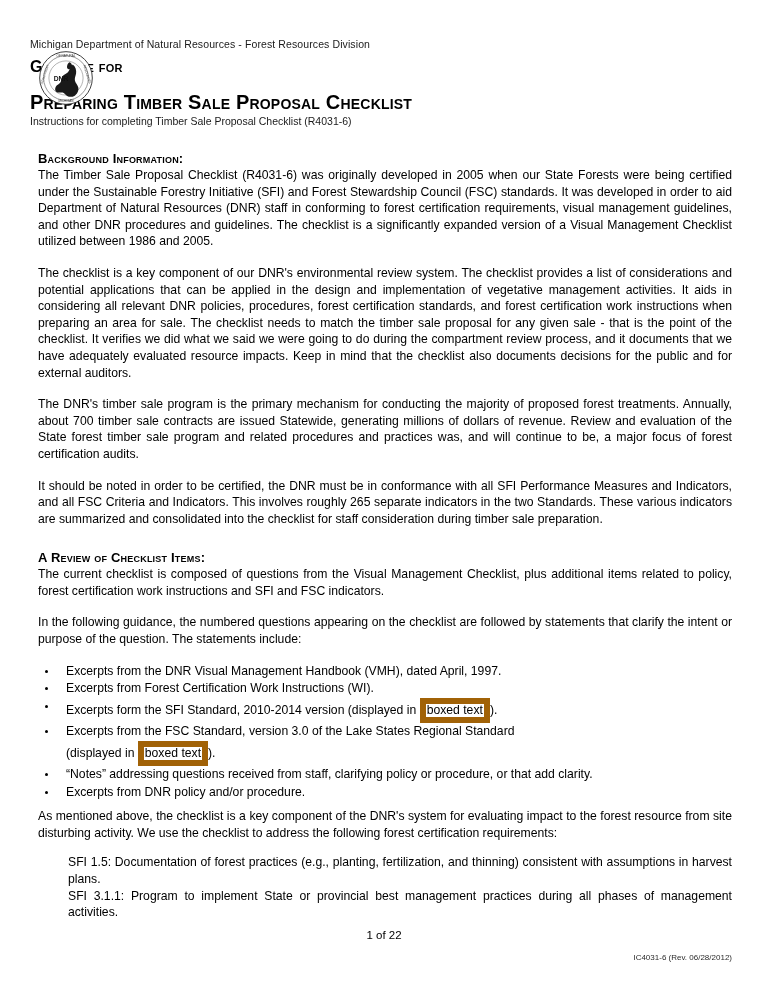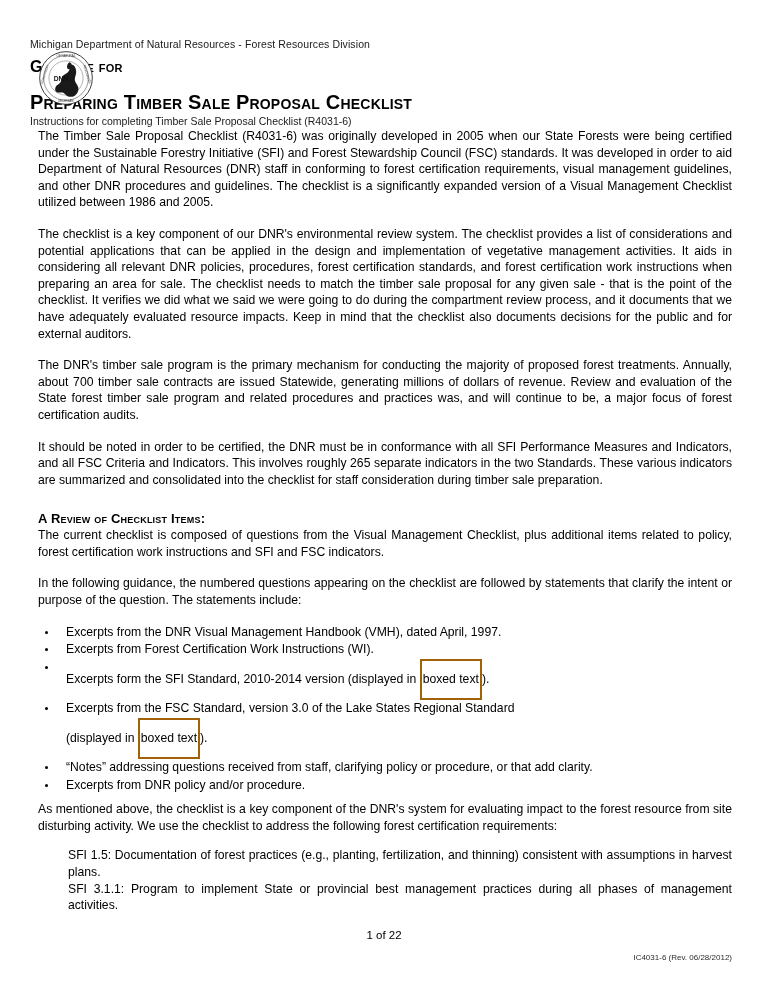"Background Information:" div.section-heading { html: none -> <div>Background Information:</div> }
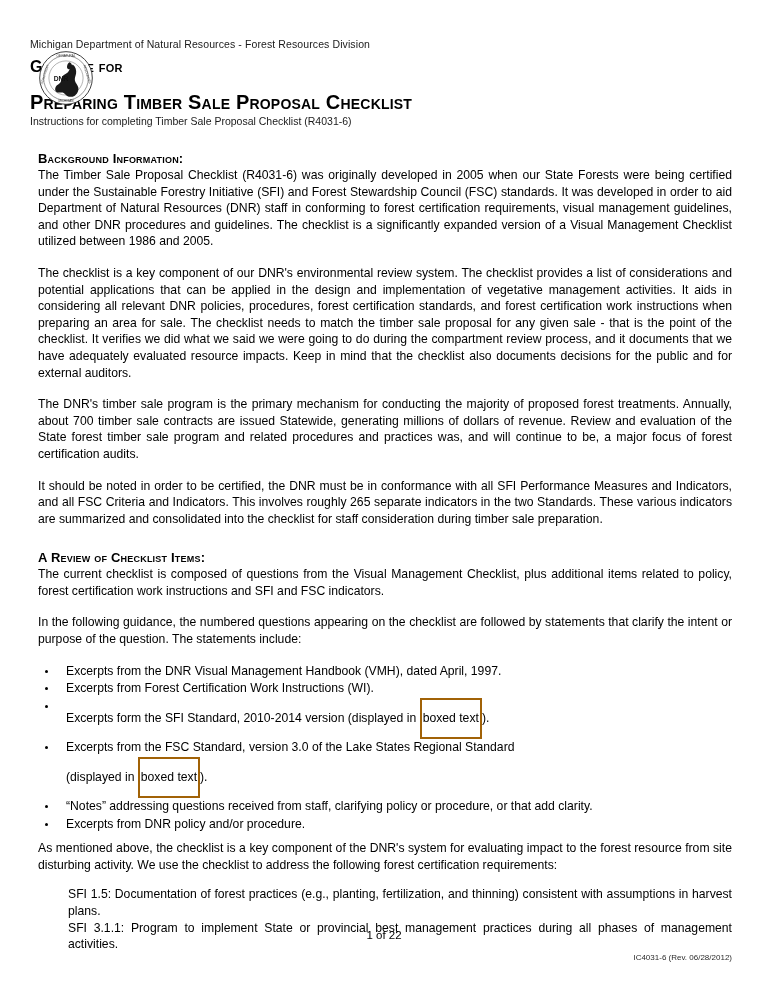"boxed text" .boxed { border: 2px solid #a16207 -> 6px solid #a16207; padding: 12px 1px -> 0 1px }
